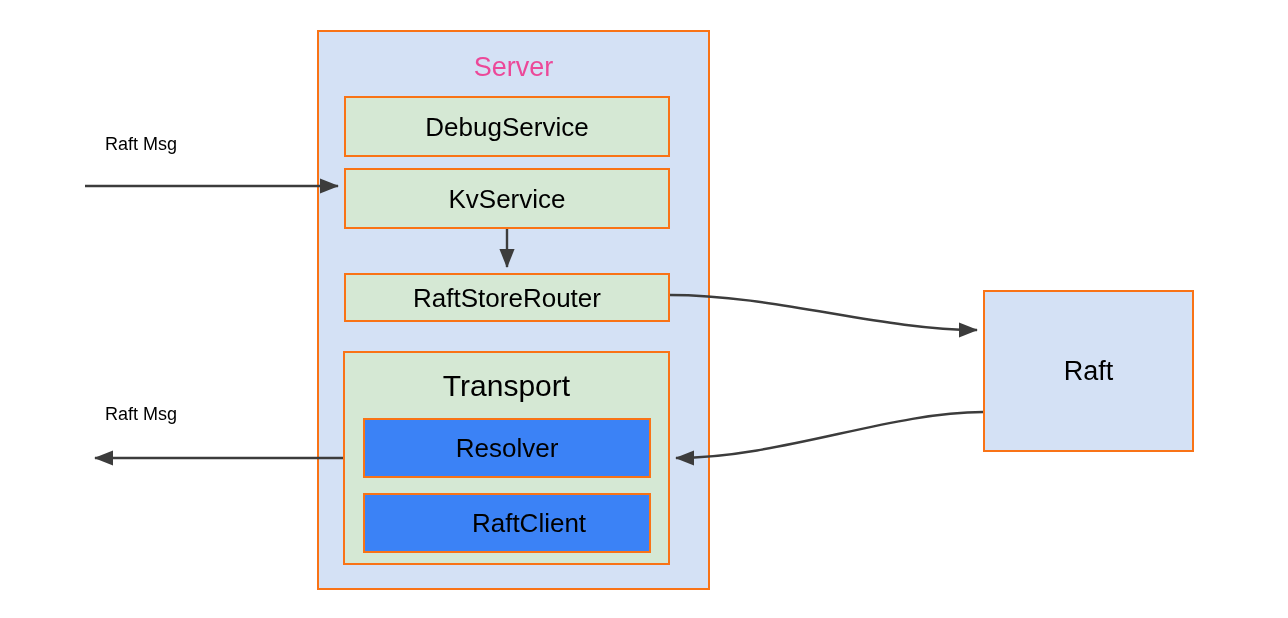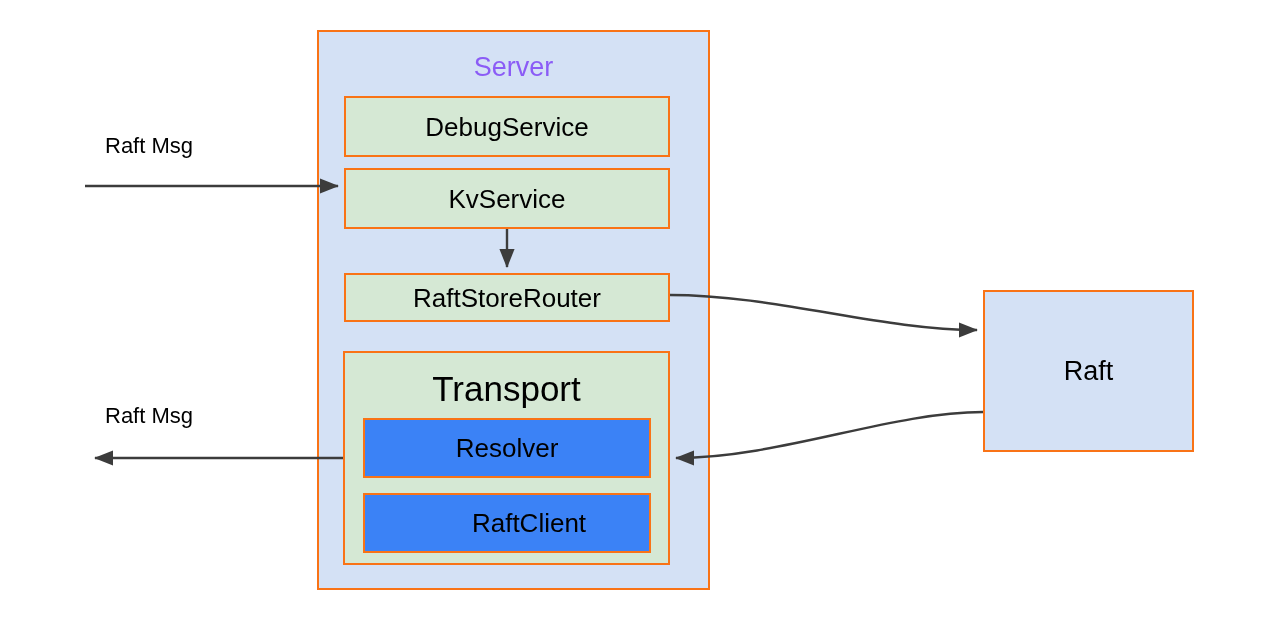"Server" #server-title { color: #8b5cf6 -> #ec4899 }
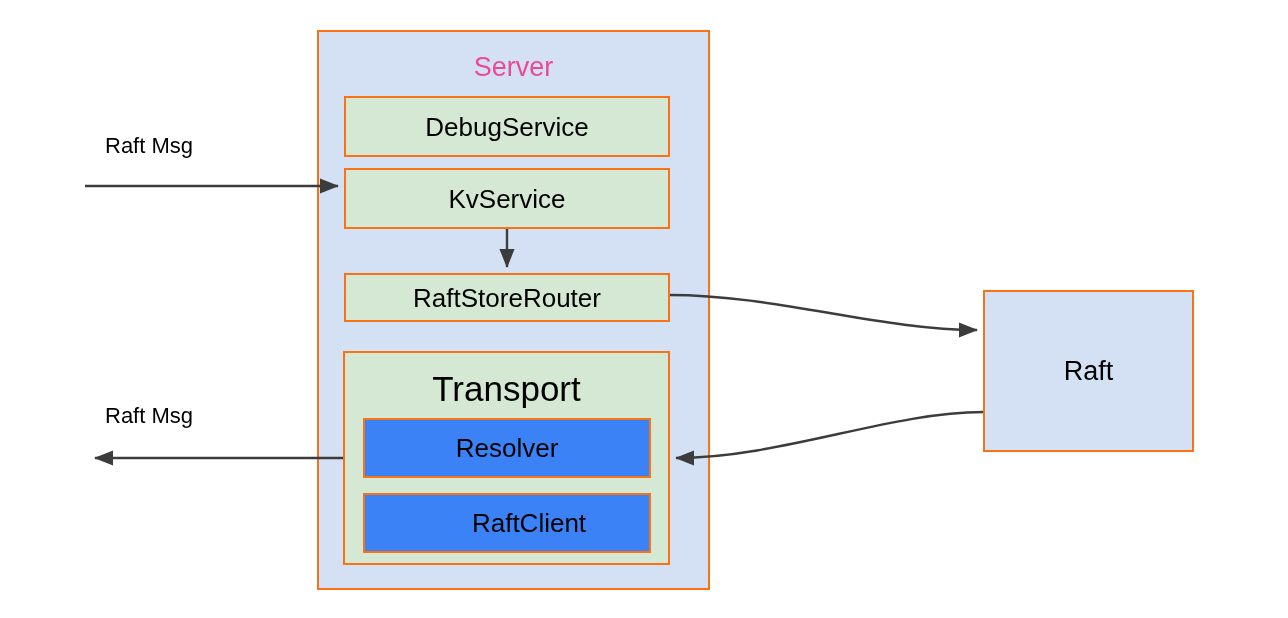"Raft Msg" .edge-label { font-size: 22px -> 18px }
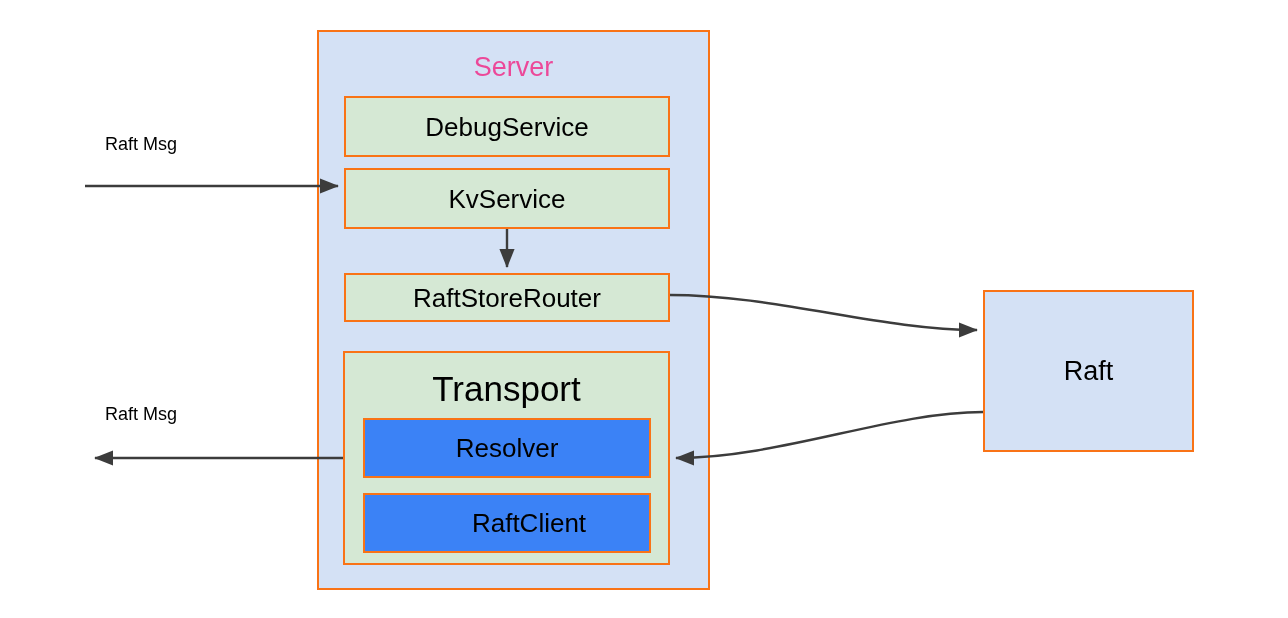"Transport" #transport-title { font-size: 35px -> 30px }
